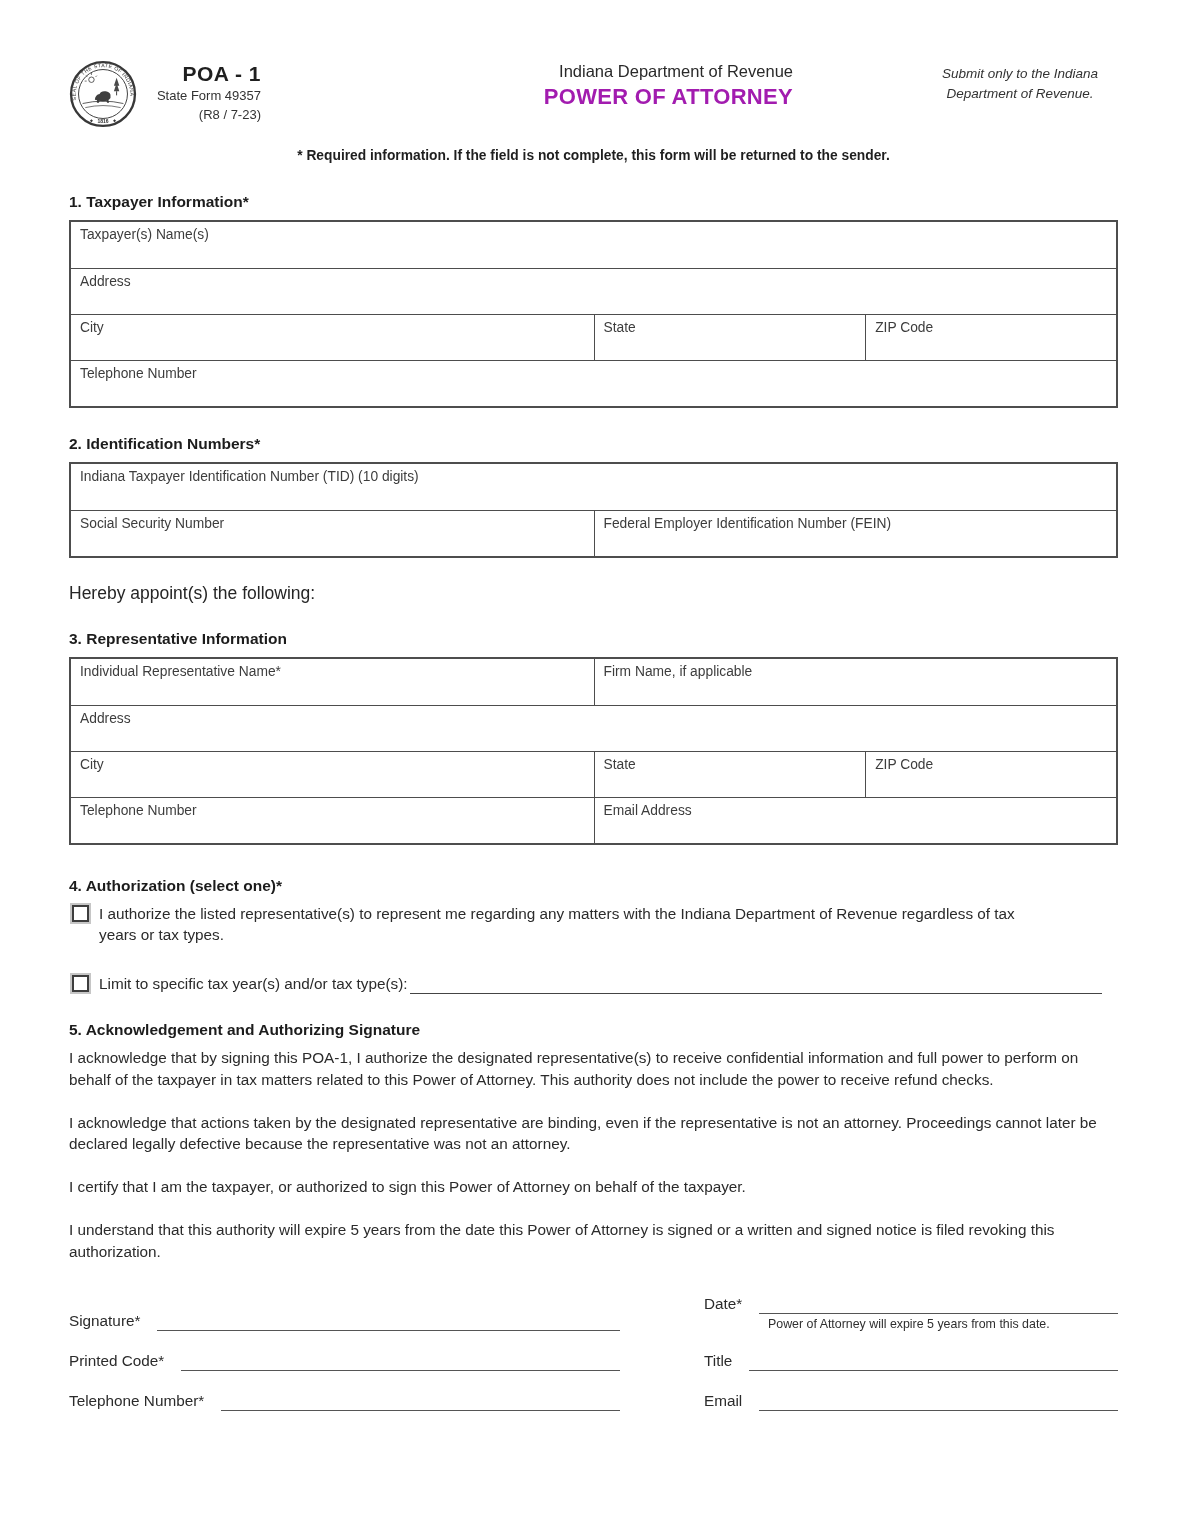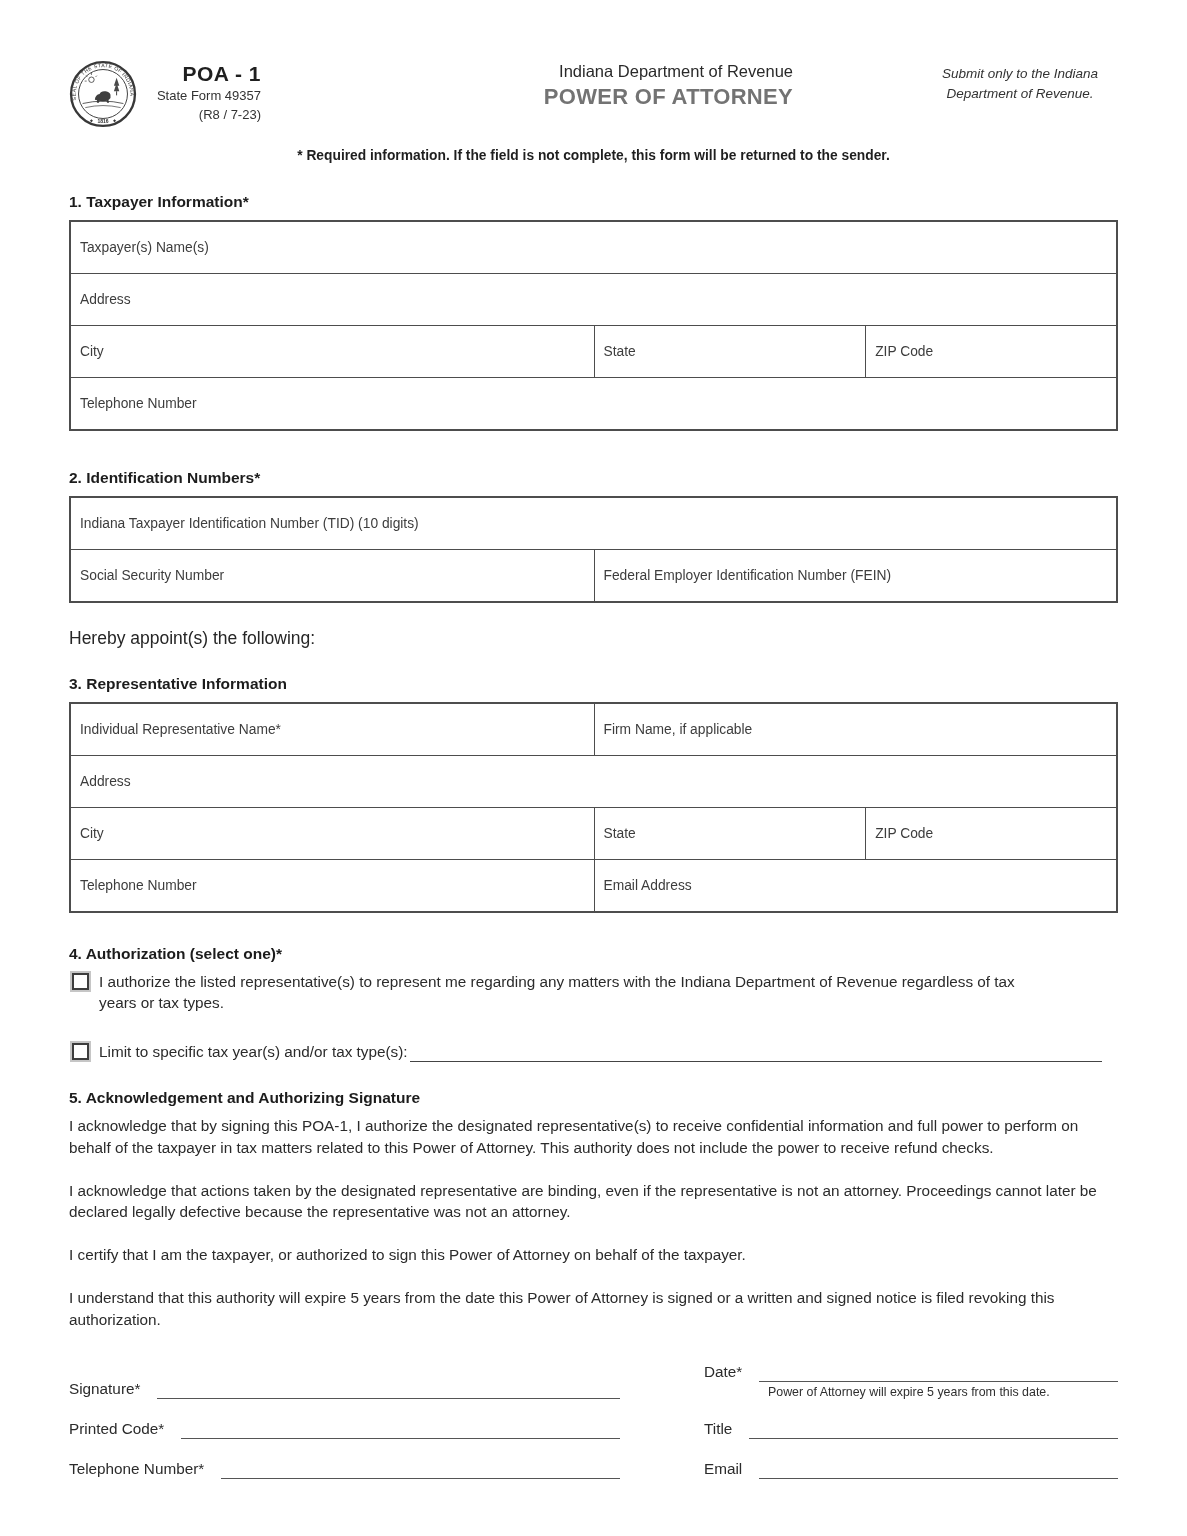"POWER OF ATTORNEY" .form-title { color: #737373 -> #a21caf }
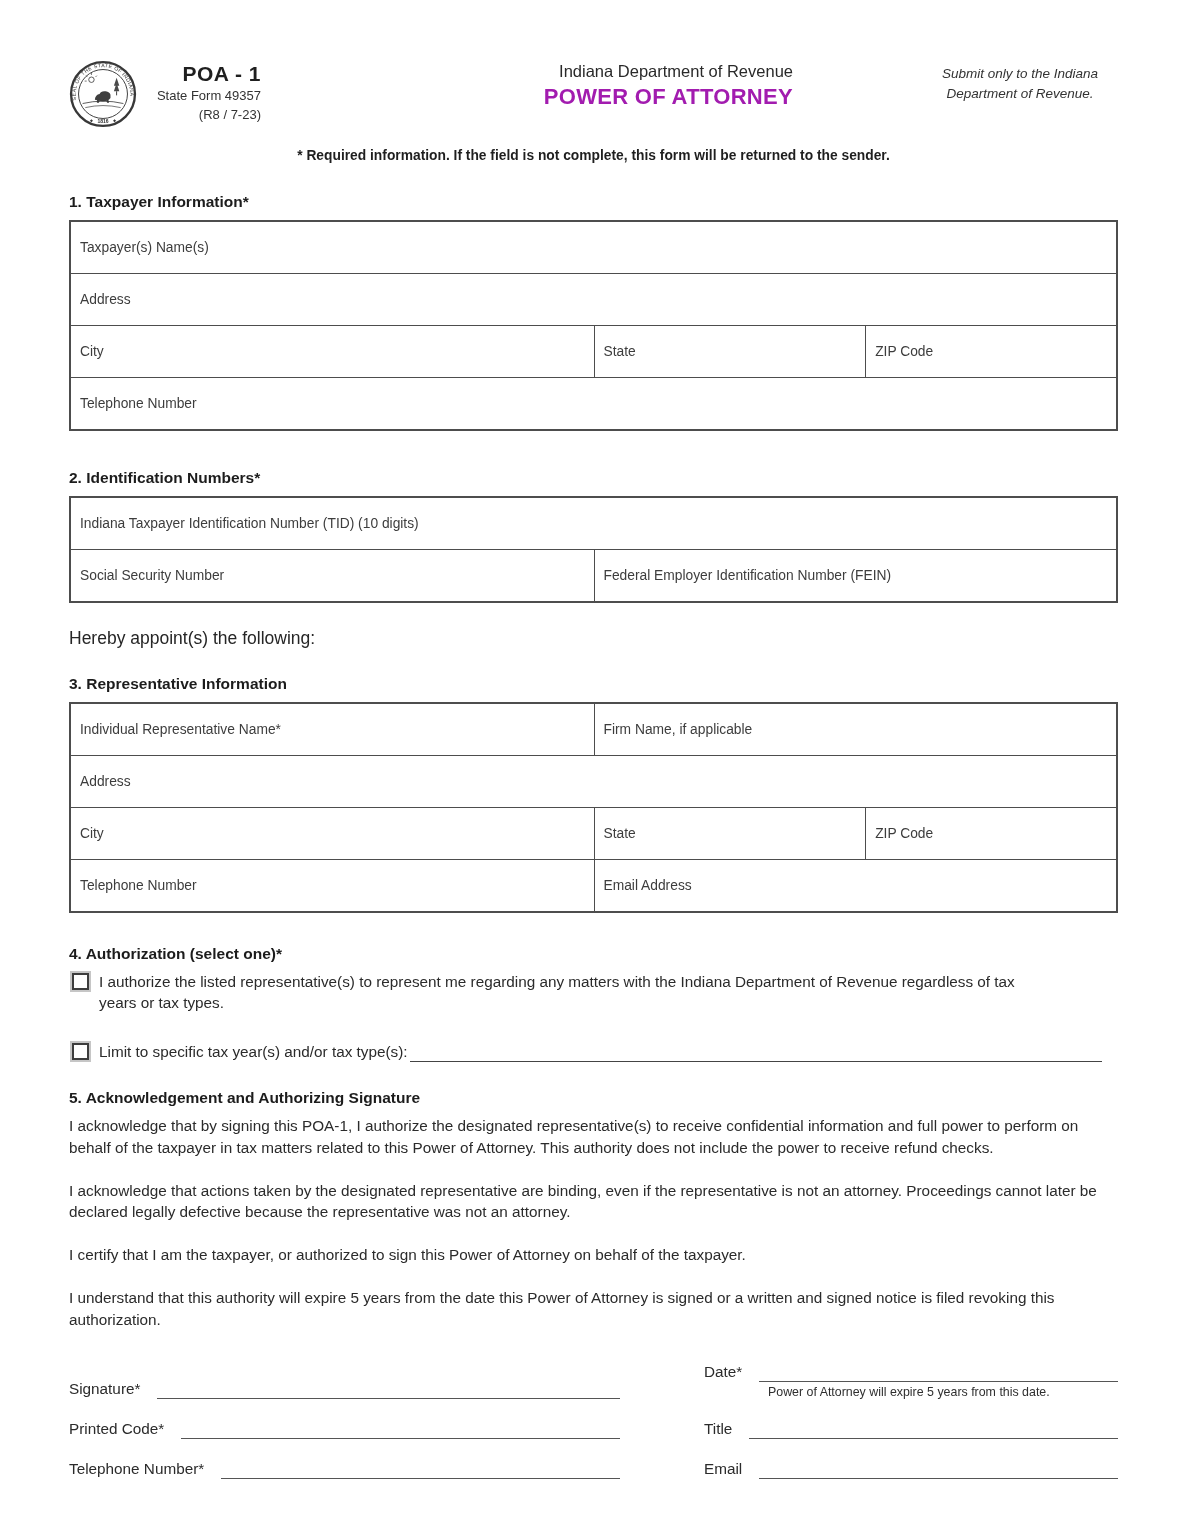"Taxpayer(s) Name(s)" .fcell { padding: 18px 9px -> 5px 9px }
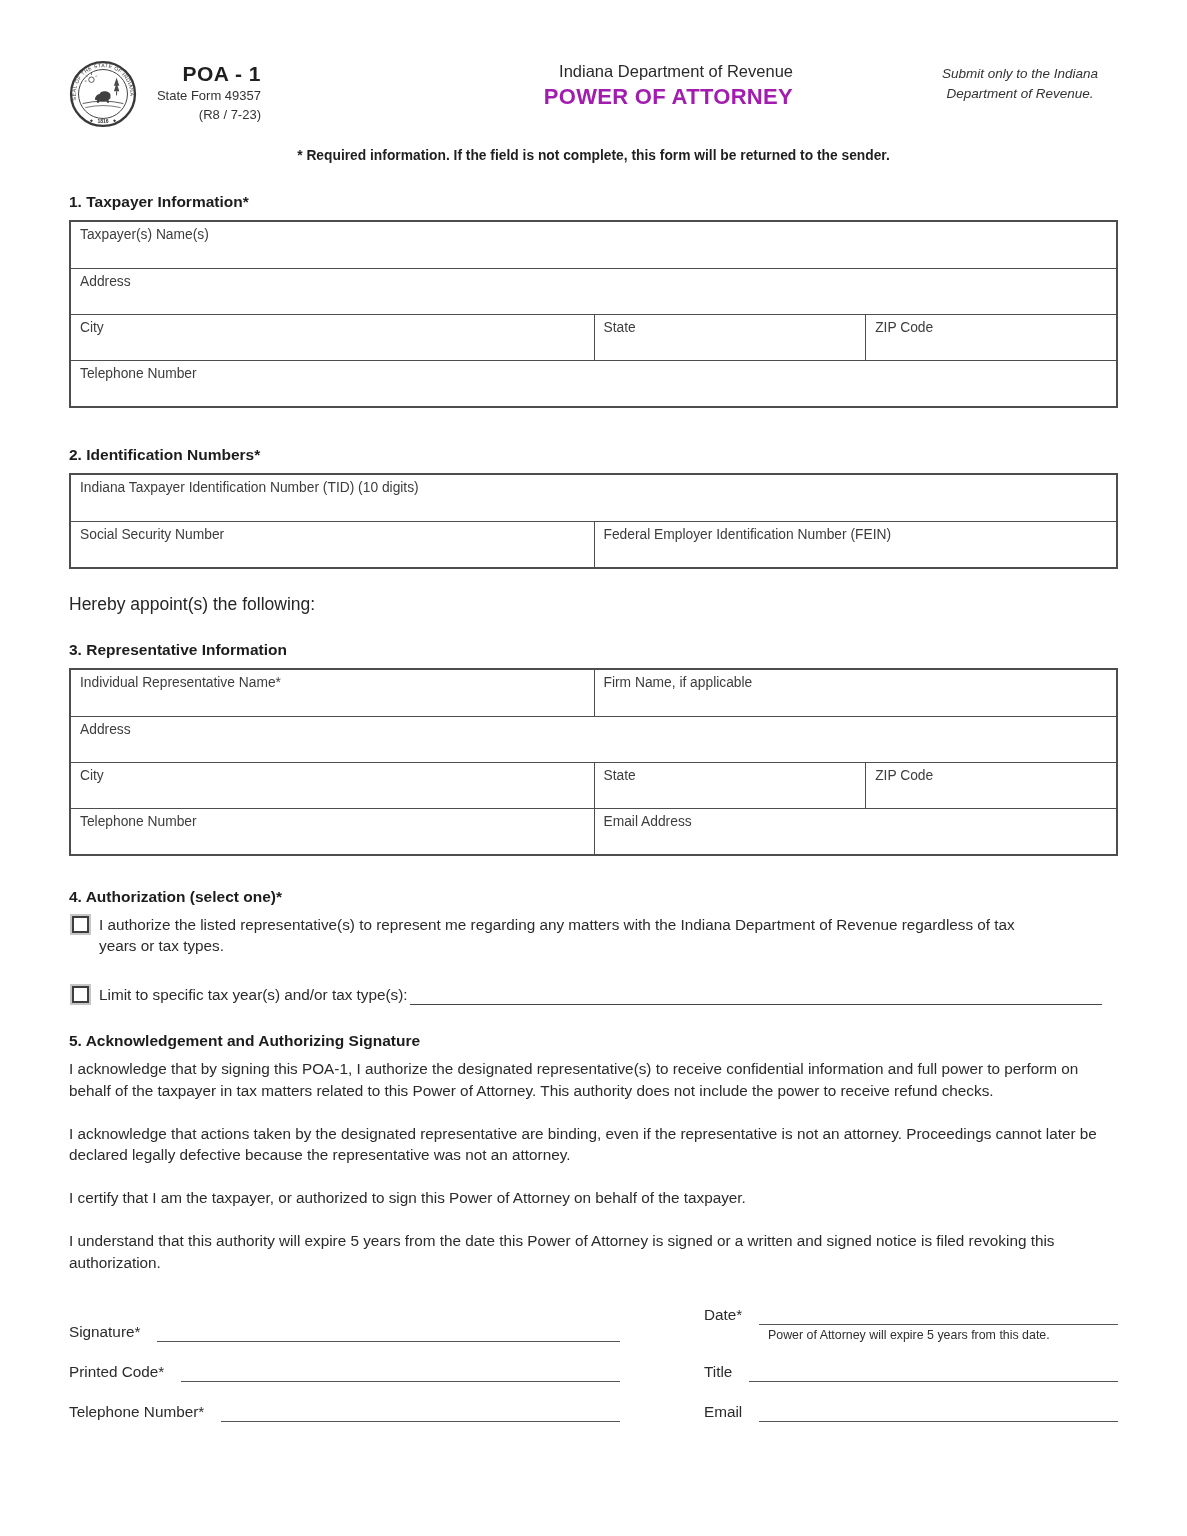"2. Identification Numbers*" .mt-sec2 { margin-top: 38px -> 27px }
